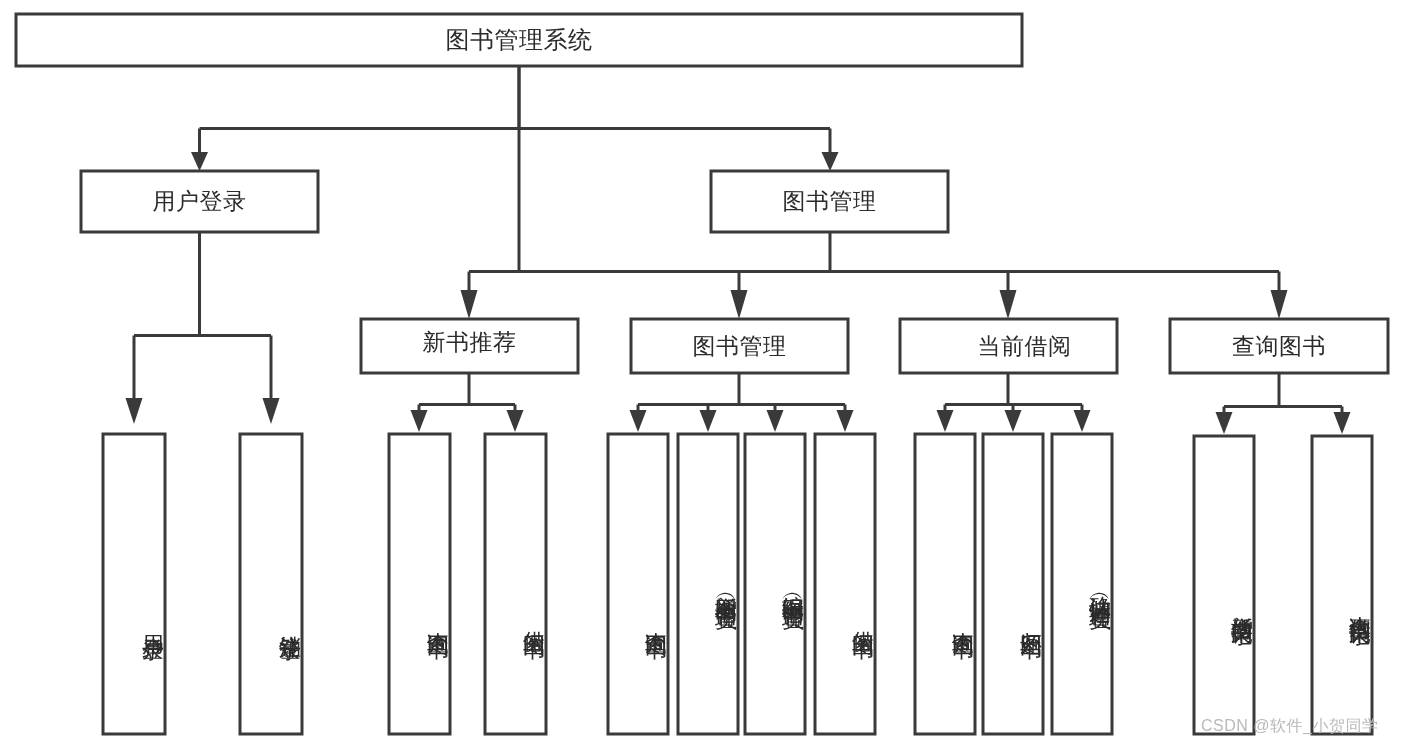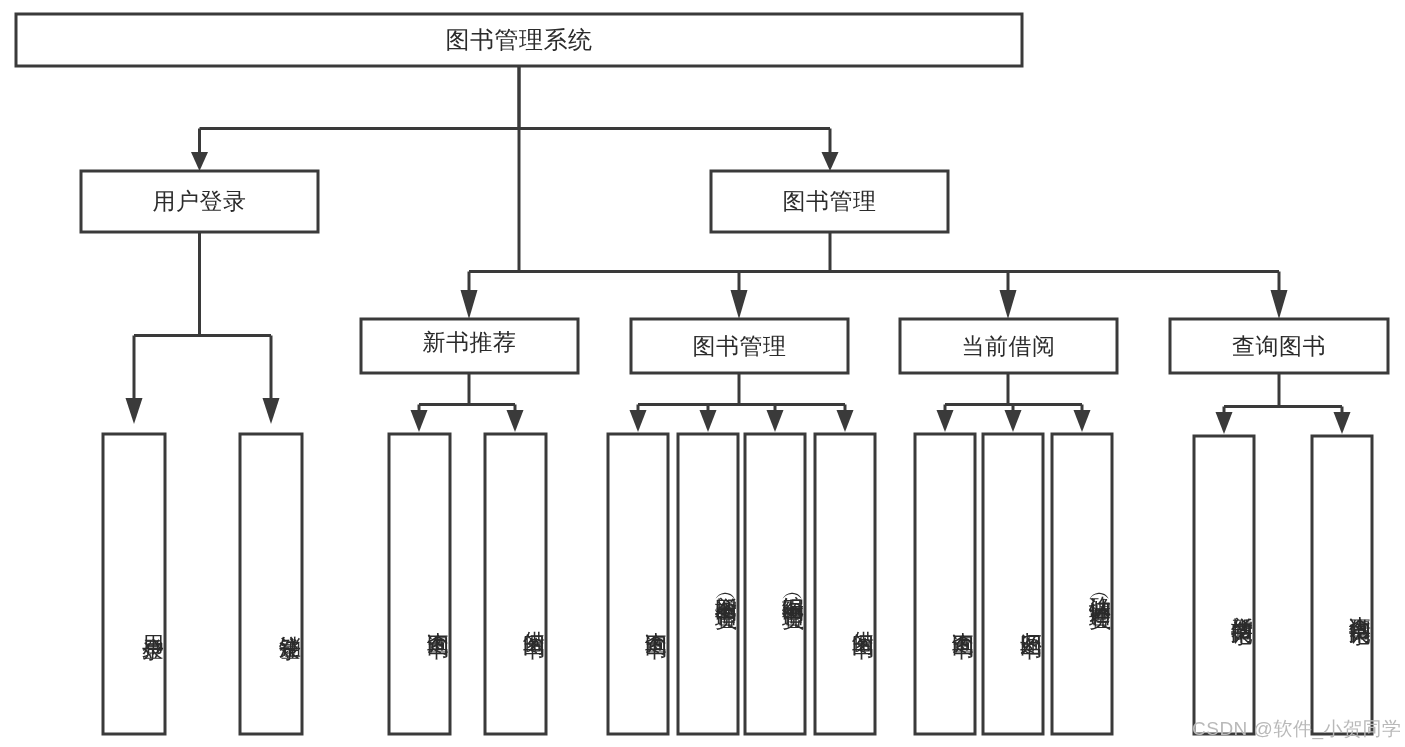"当前借阅" div.box-label-h { padding-left: none -> 16px }
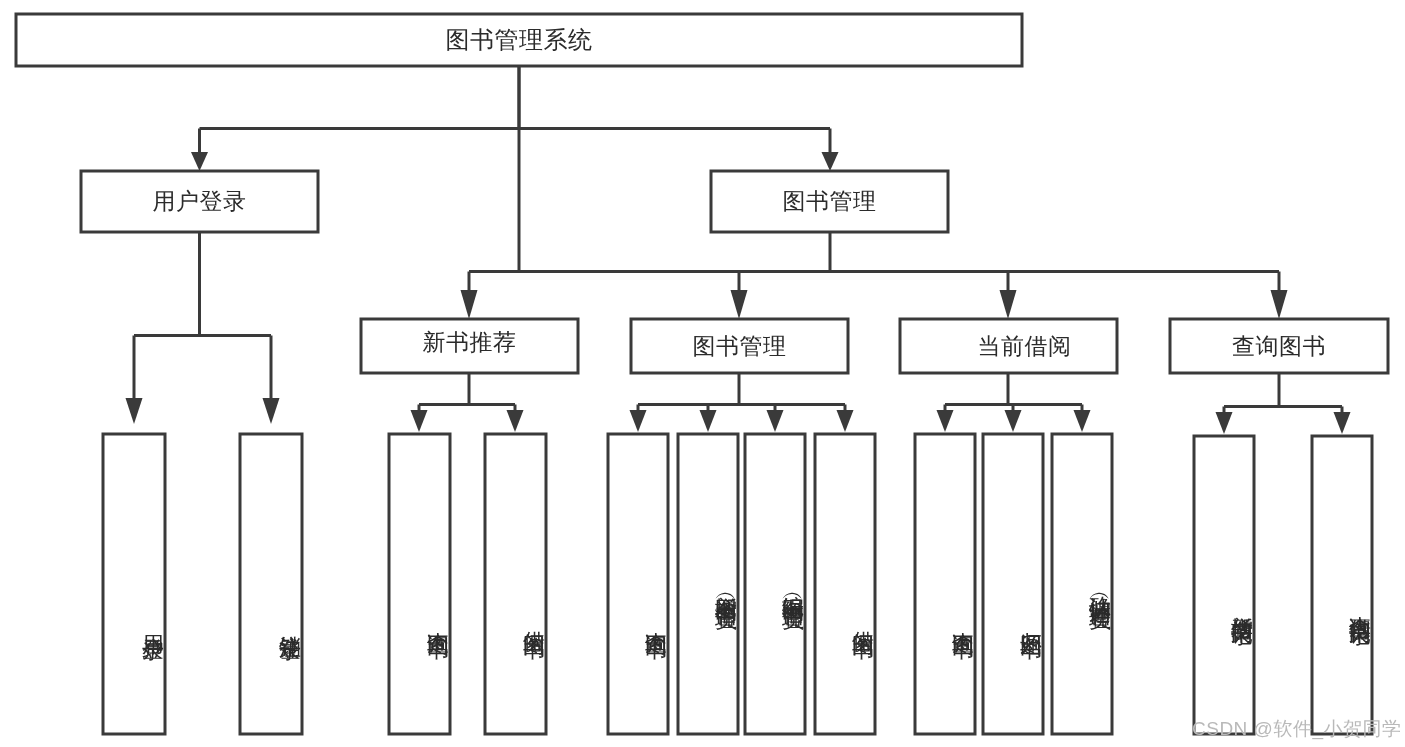"CSDN @软件_小贺同学" .watermark { font-size: 19px -> 16px; padding-left: none -> 9px }
